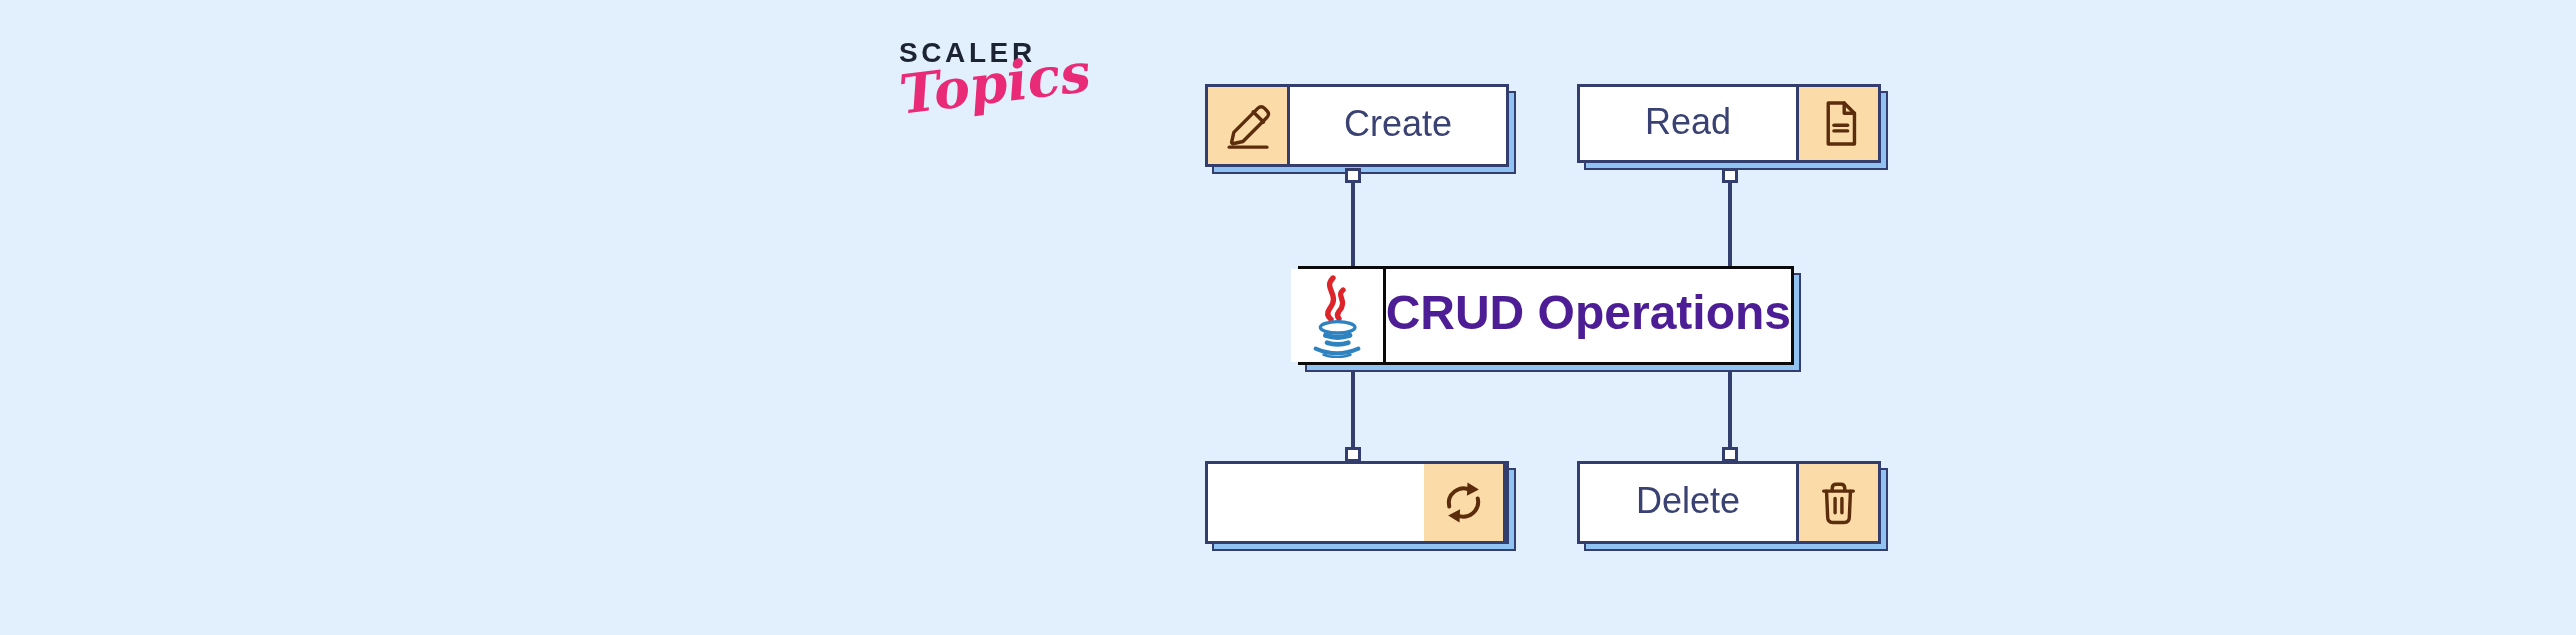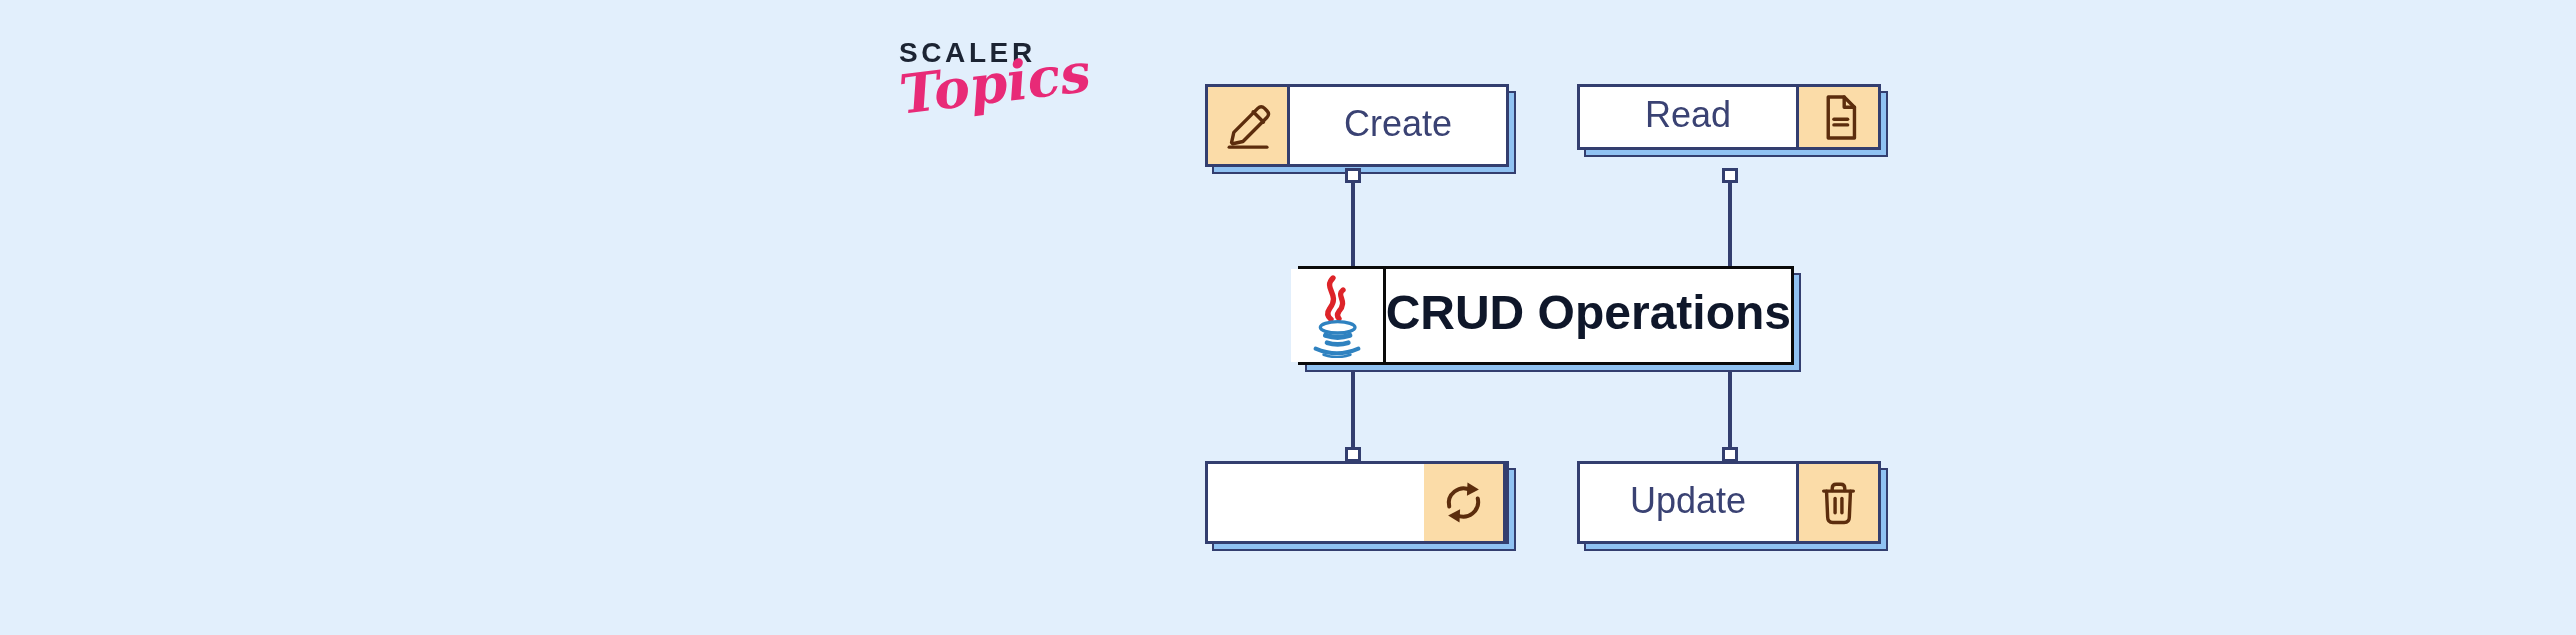"Read" div.node { height: 66px -> 79px }
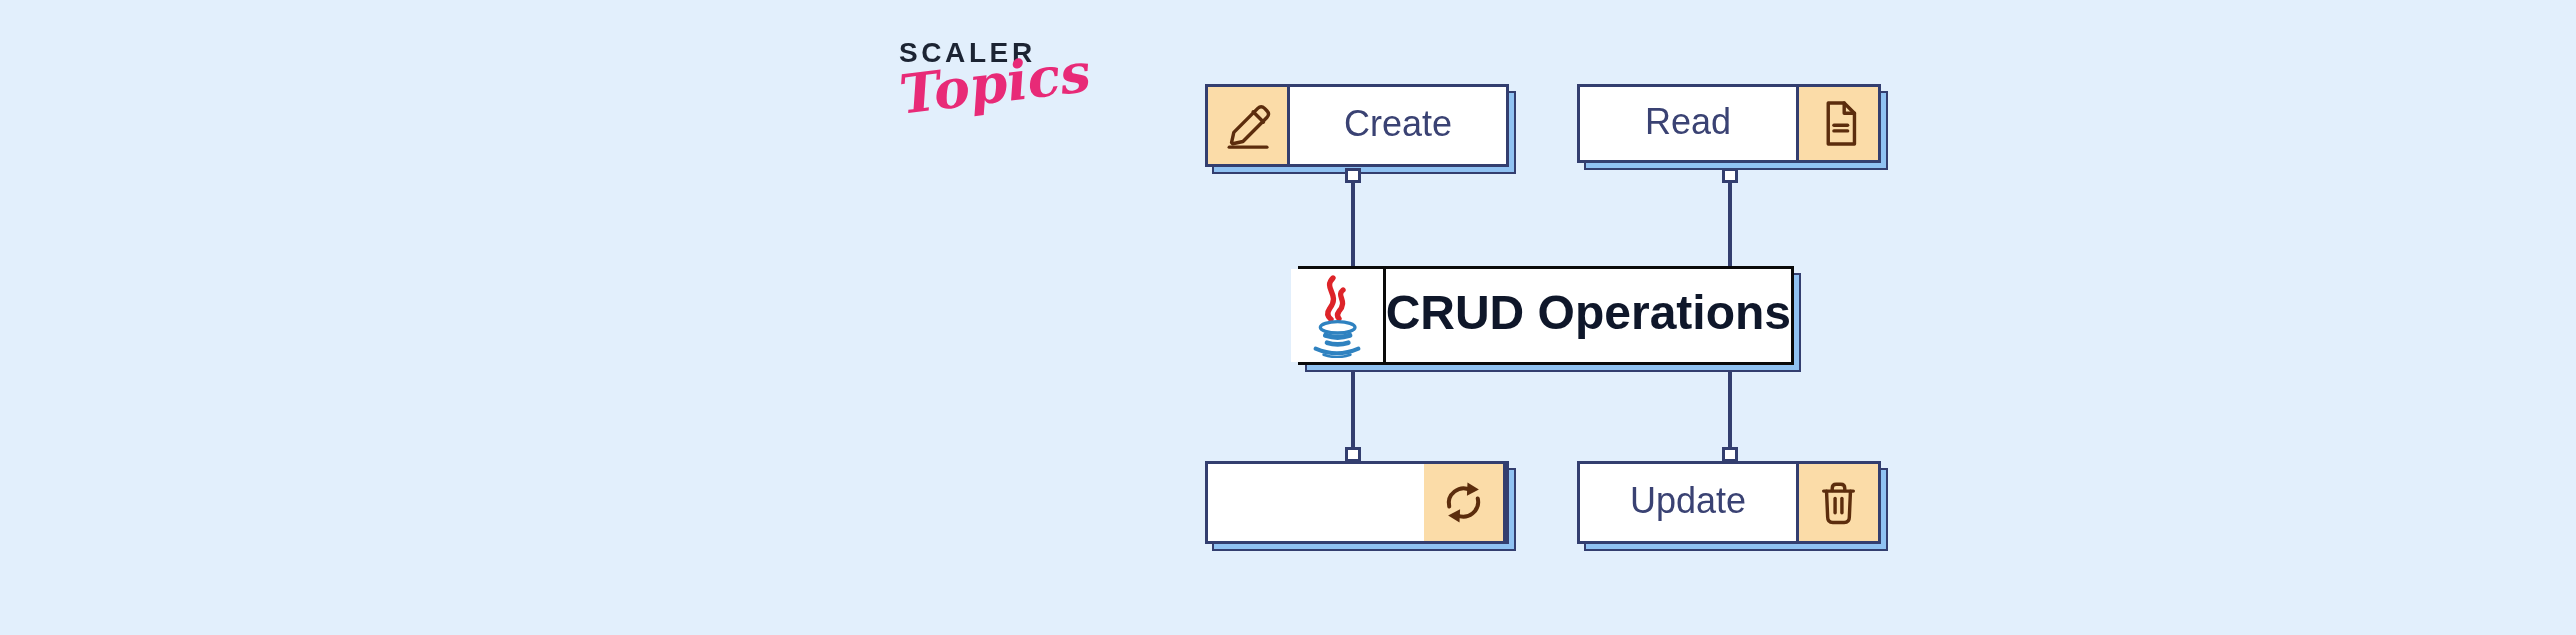"CRUD Operations" .center-label { color: #0f172a -> #4c1d95 }
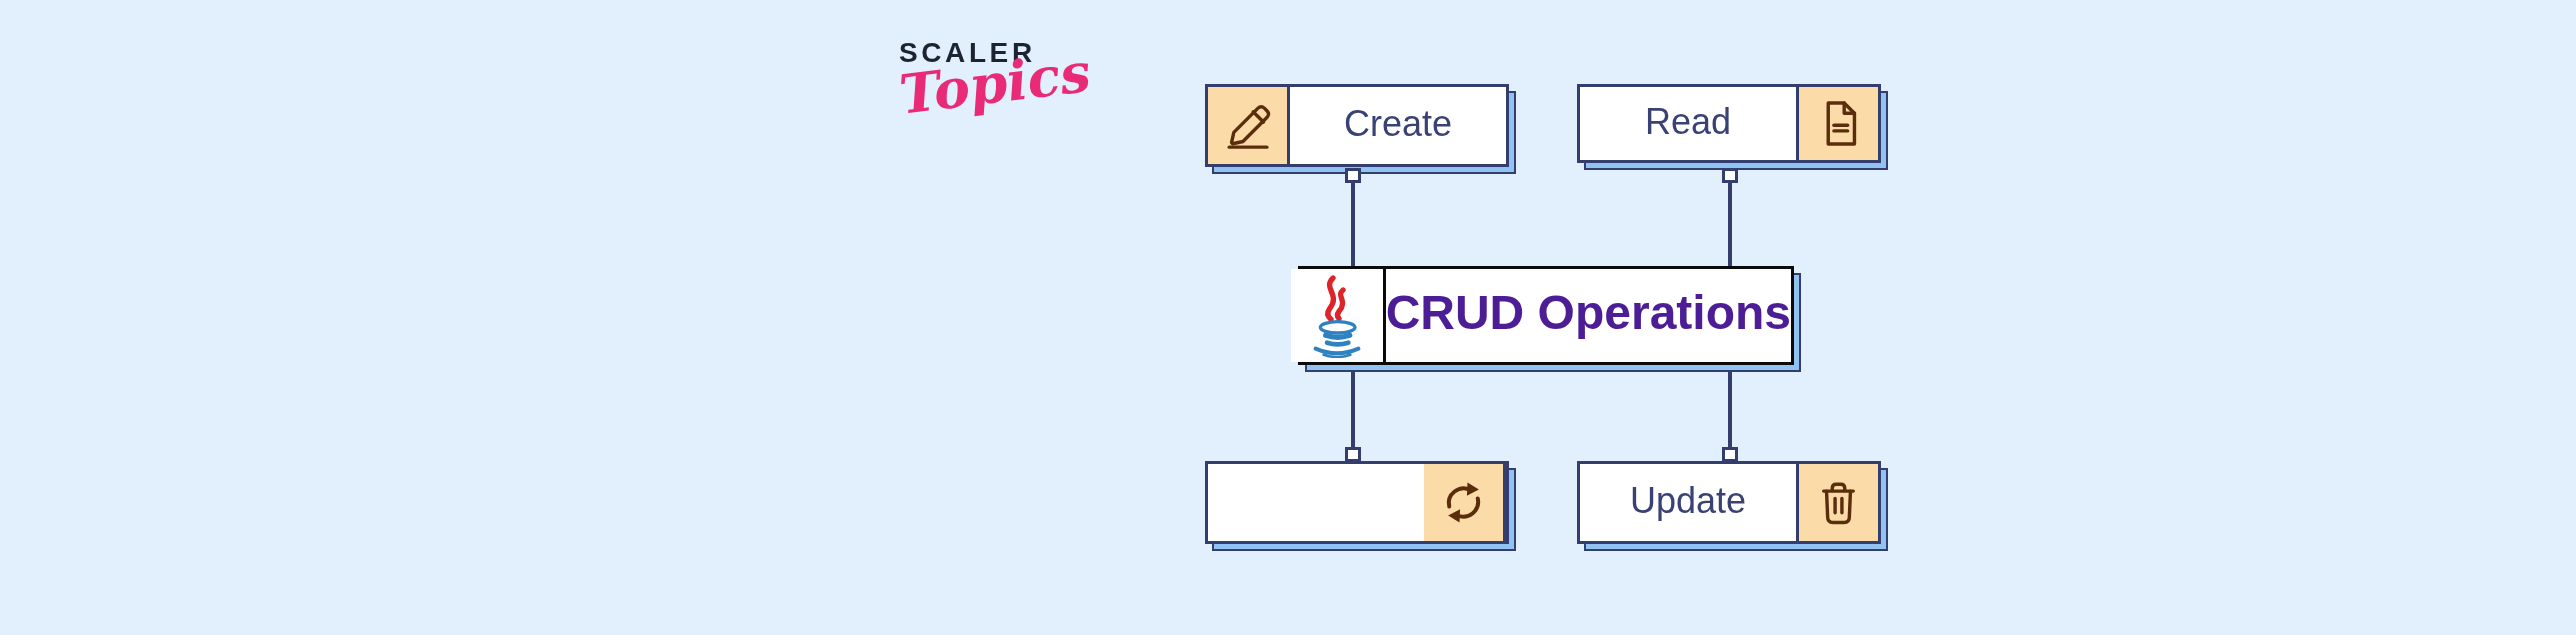"Update" span.node-label { text: Update -> Delete }
